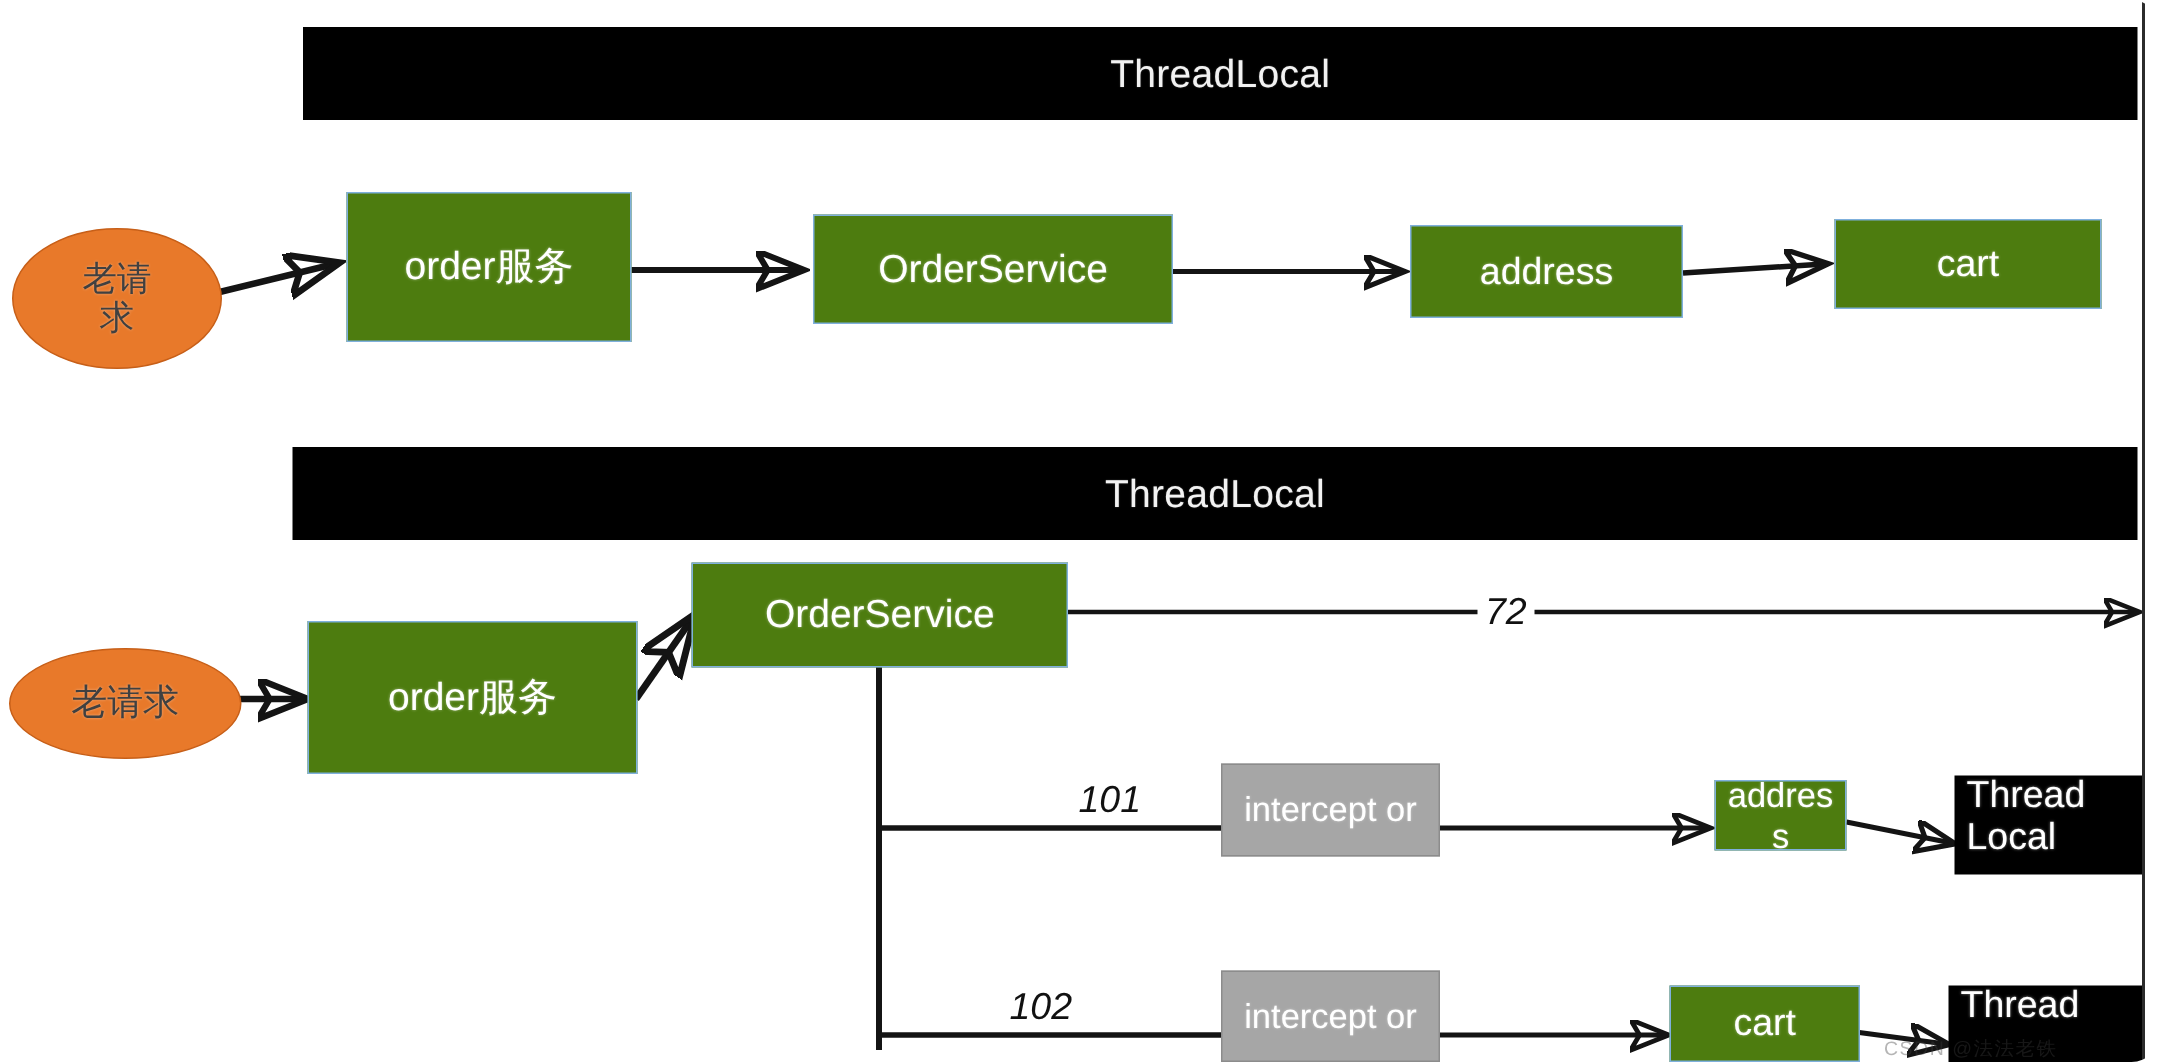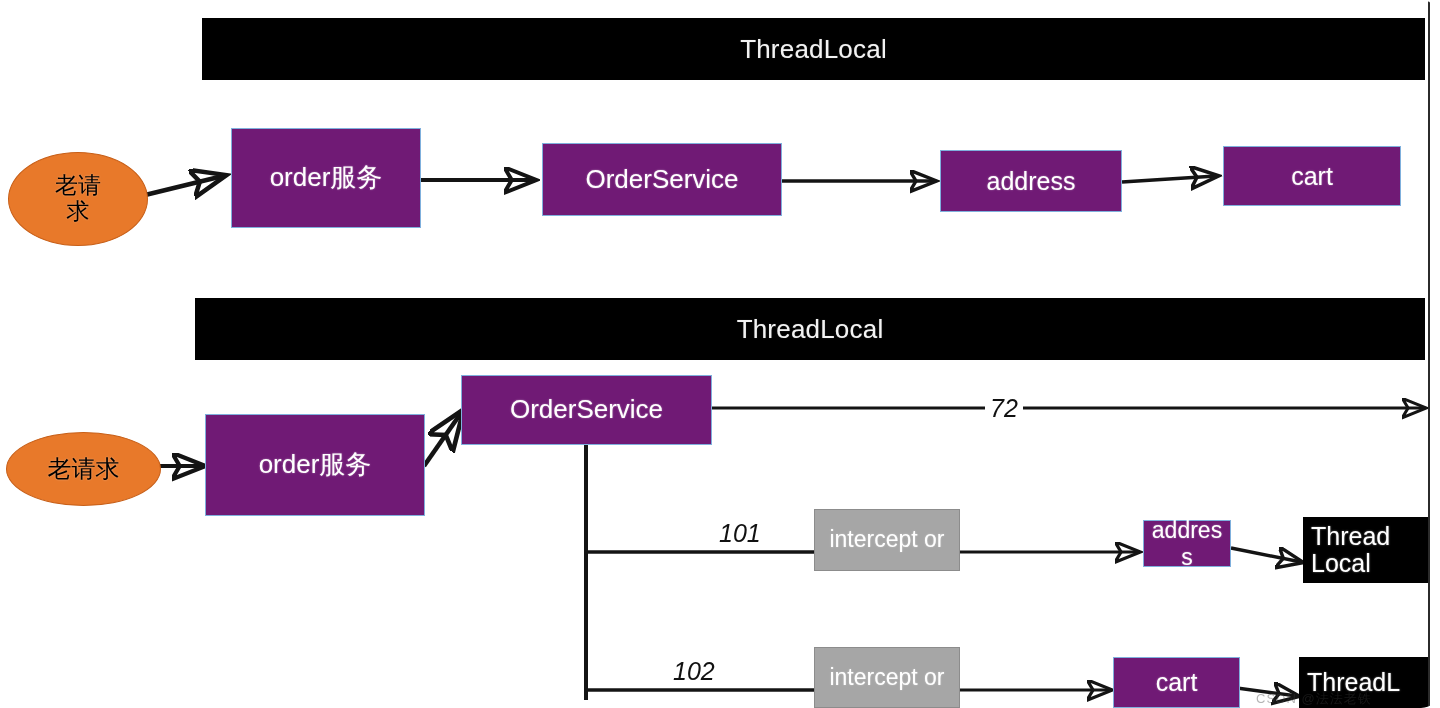"老请" .ellipse { color: #000000 -> #404040 }
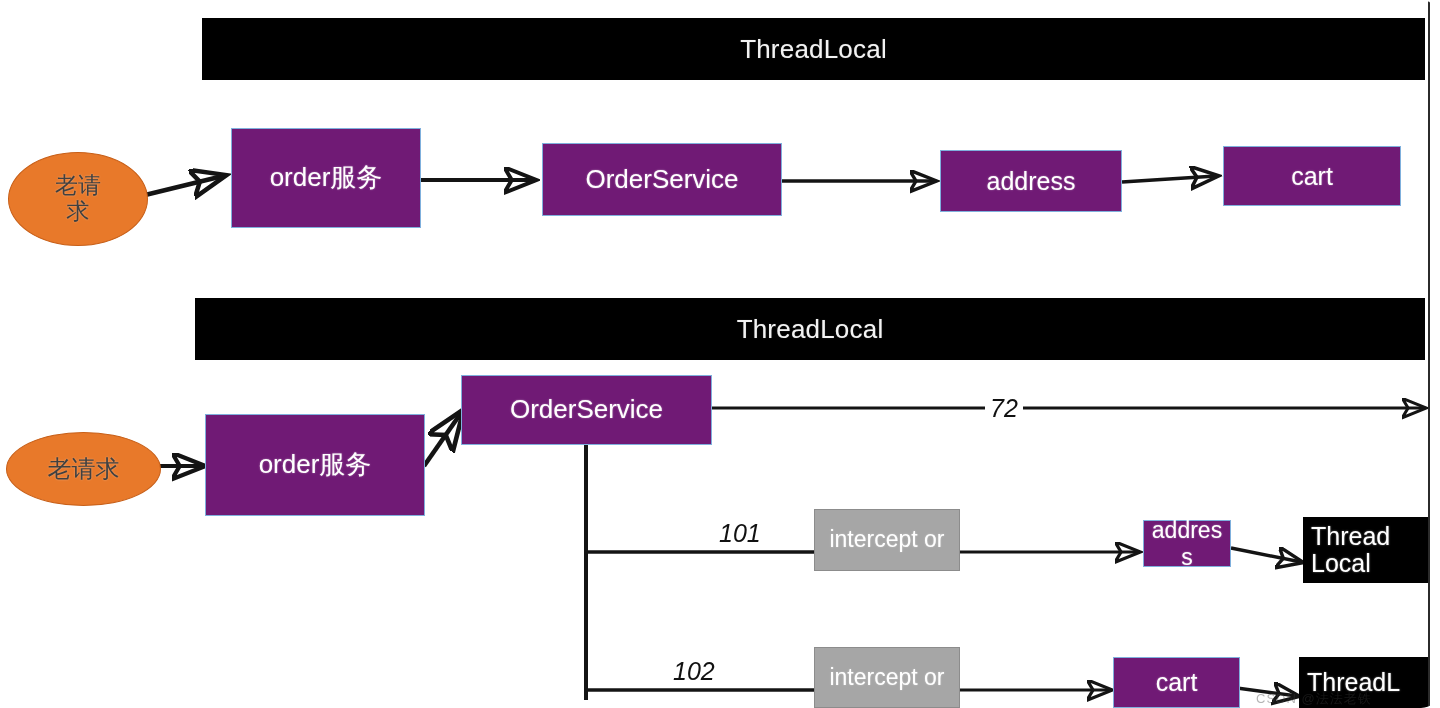"order服务" .bluebox { background: #701a75 -> #4d7c0f }
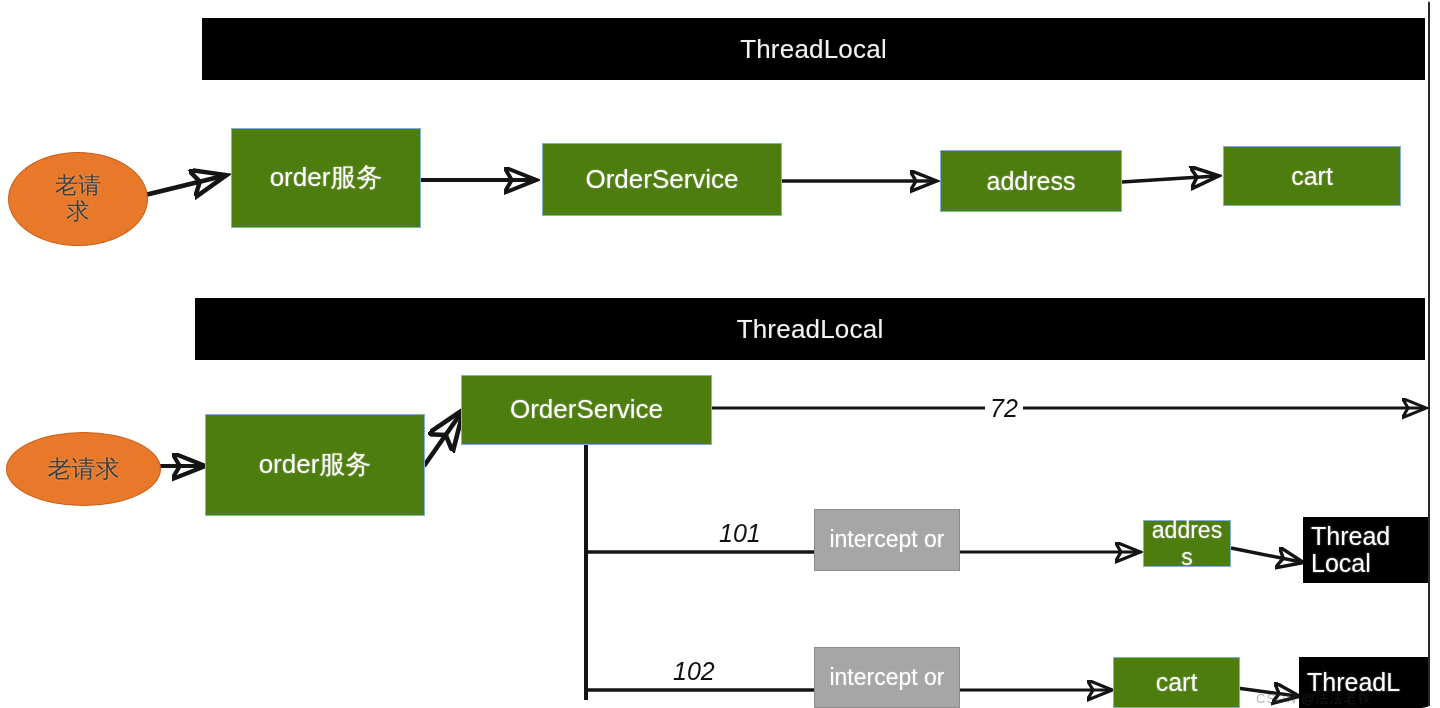"Thread Local" .blackbox { align-items: center -> none }
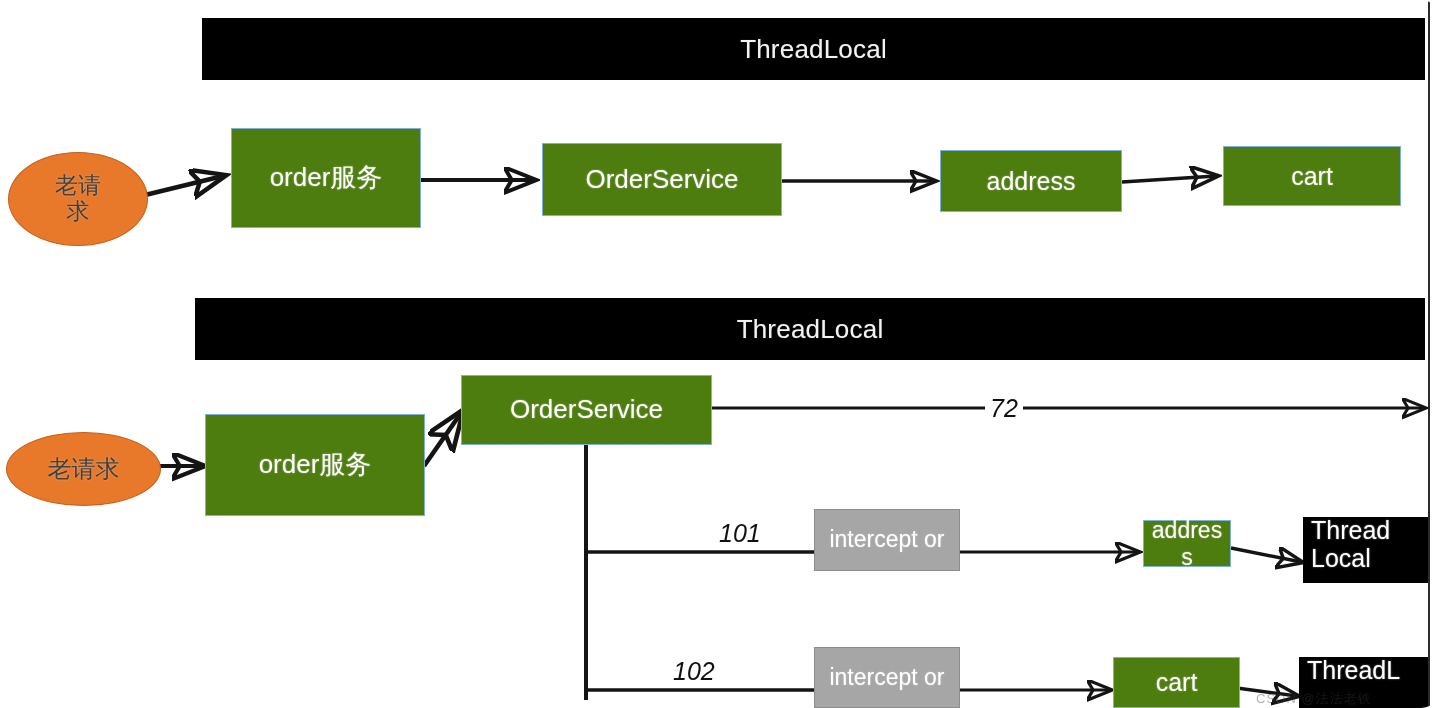"ThreadL" span { text: ThreadL -> Thread }
